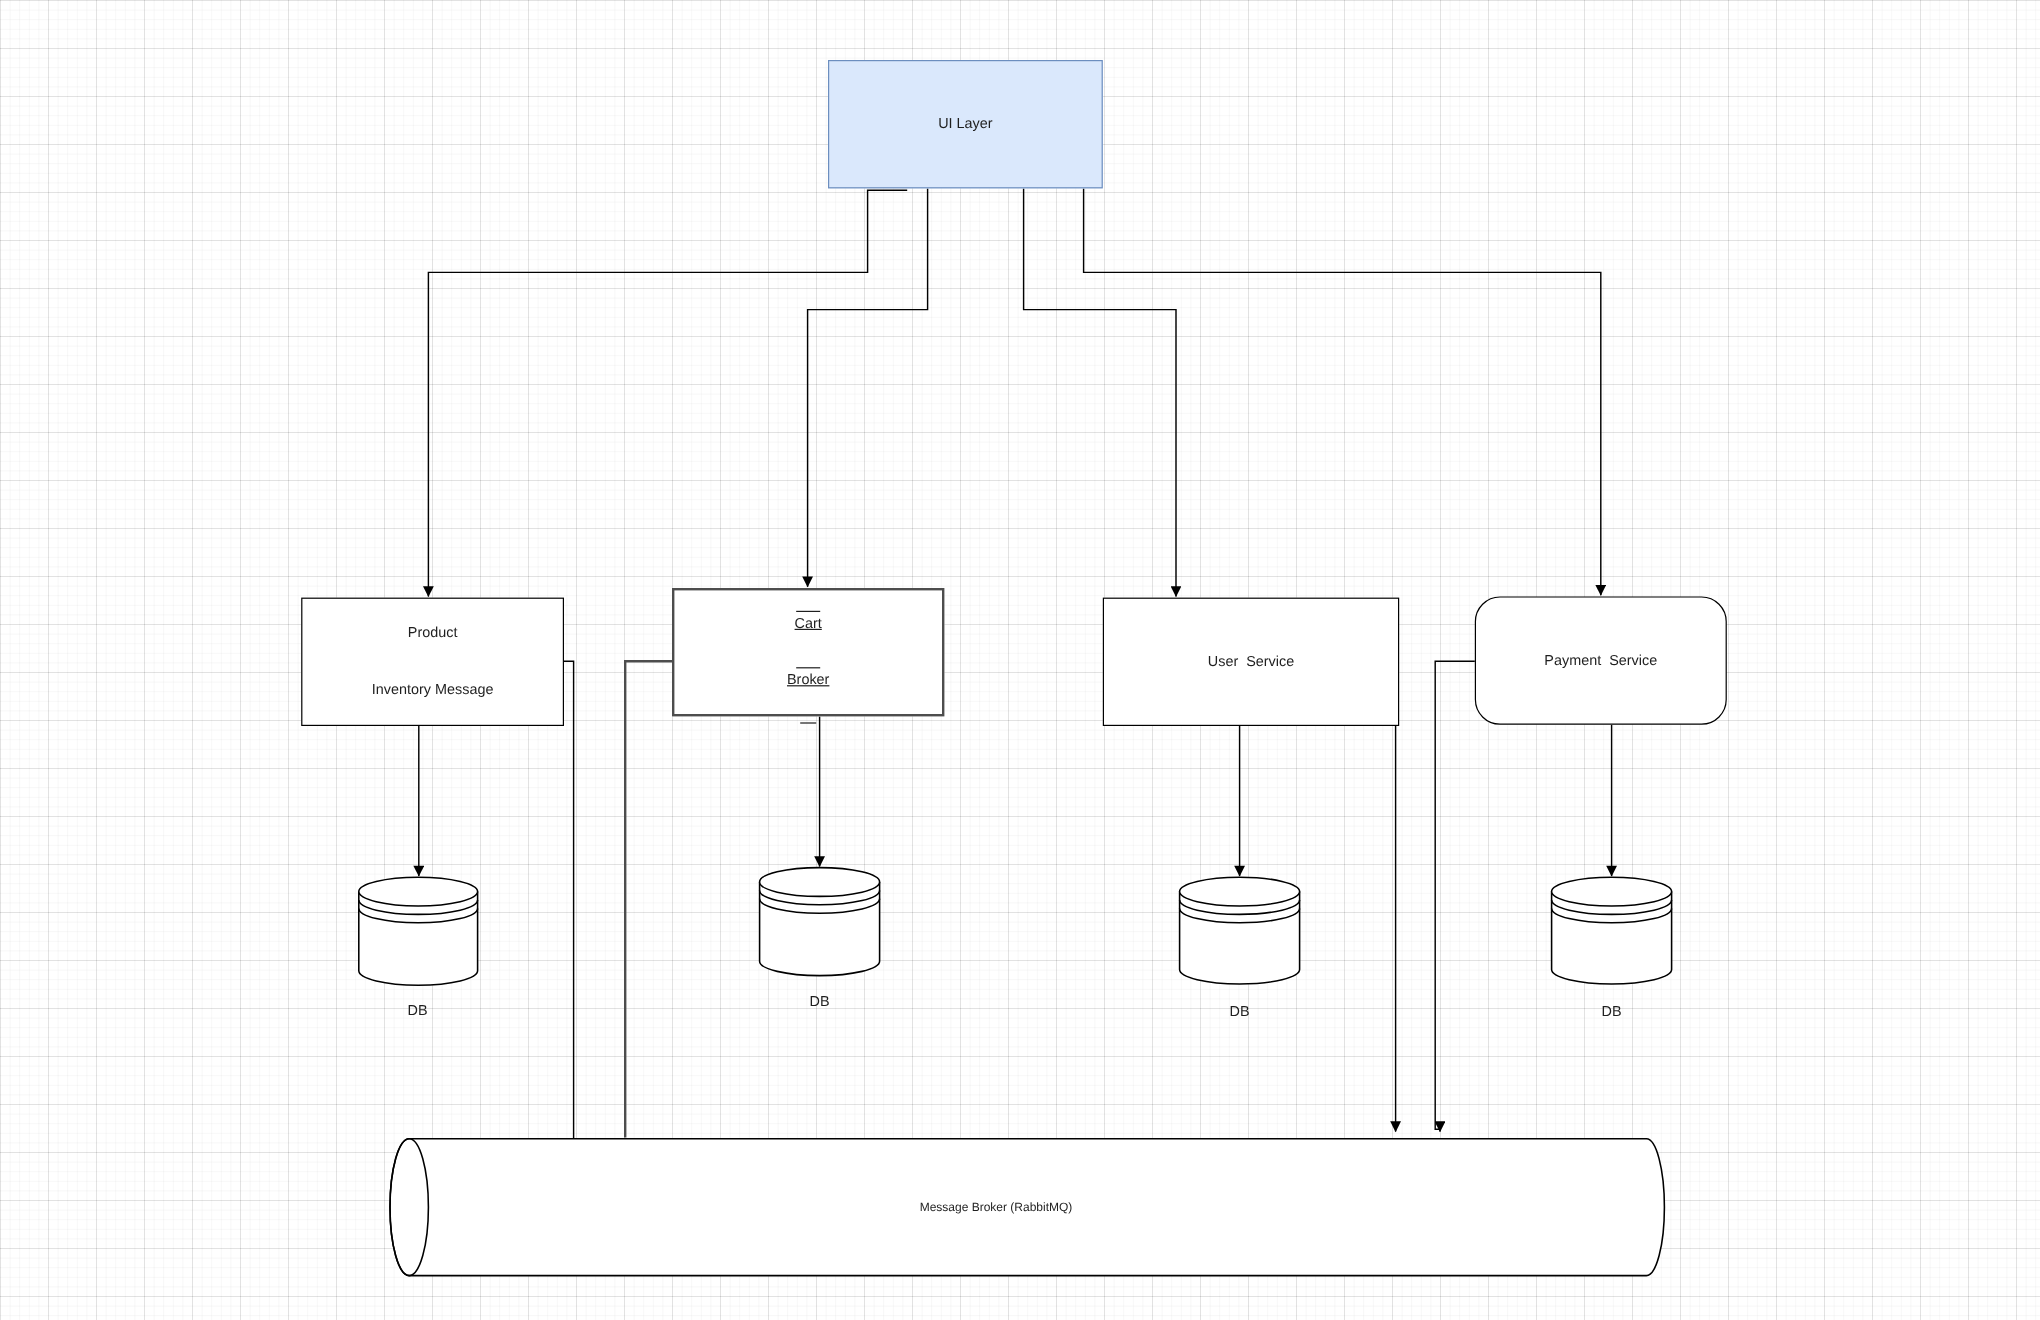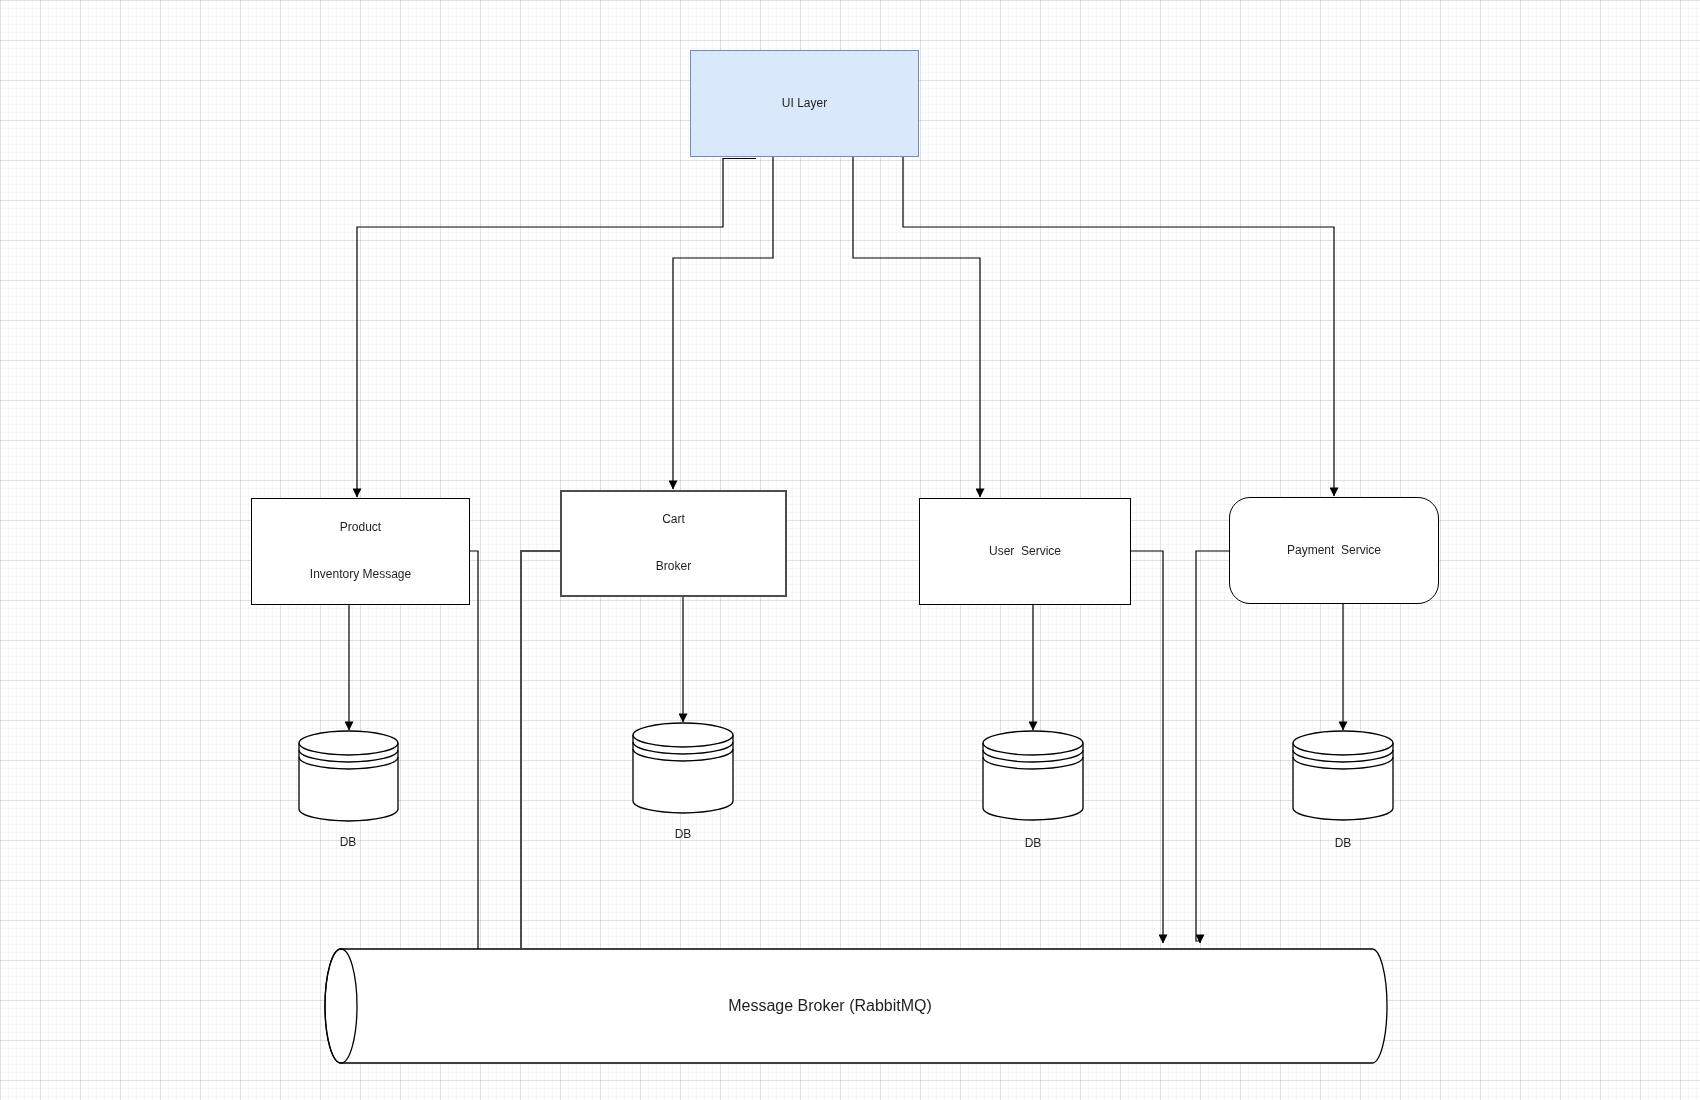"Cart" .service.cart { text-decoration: none -> underline }
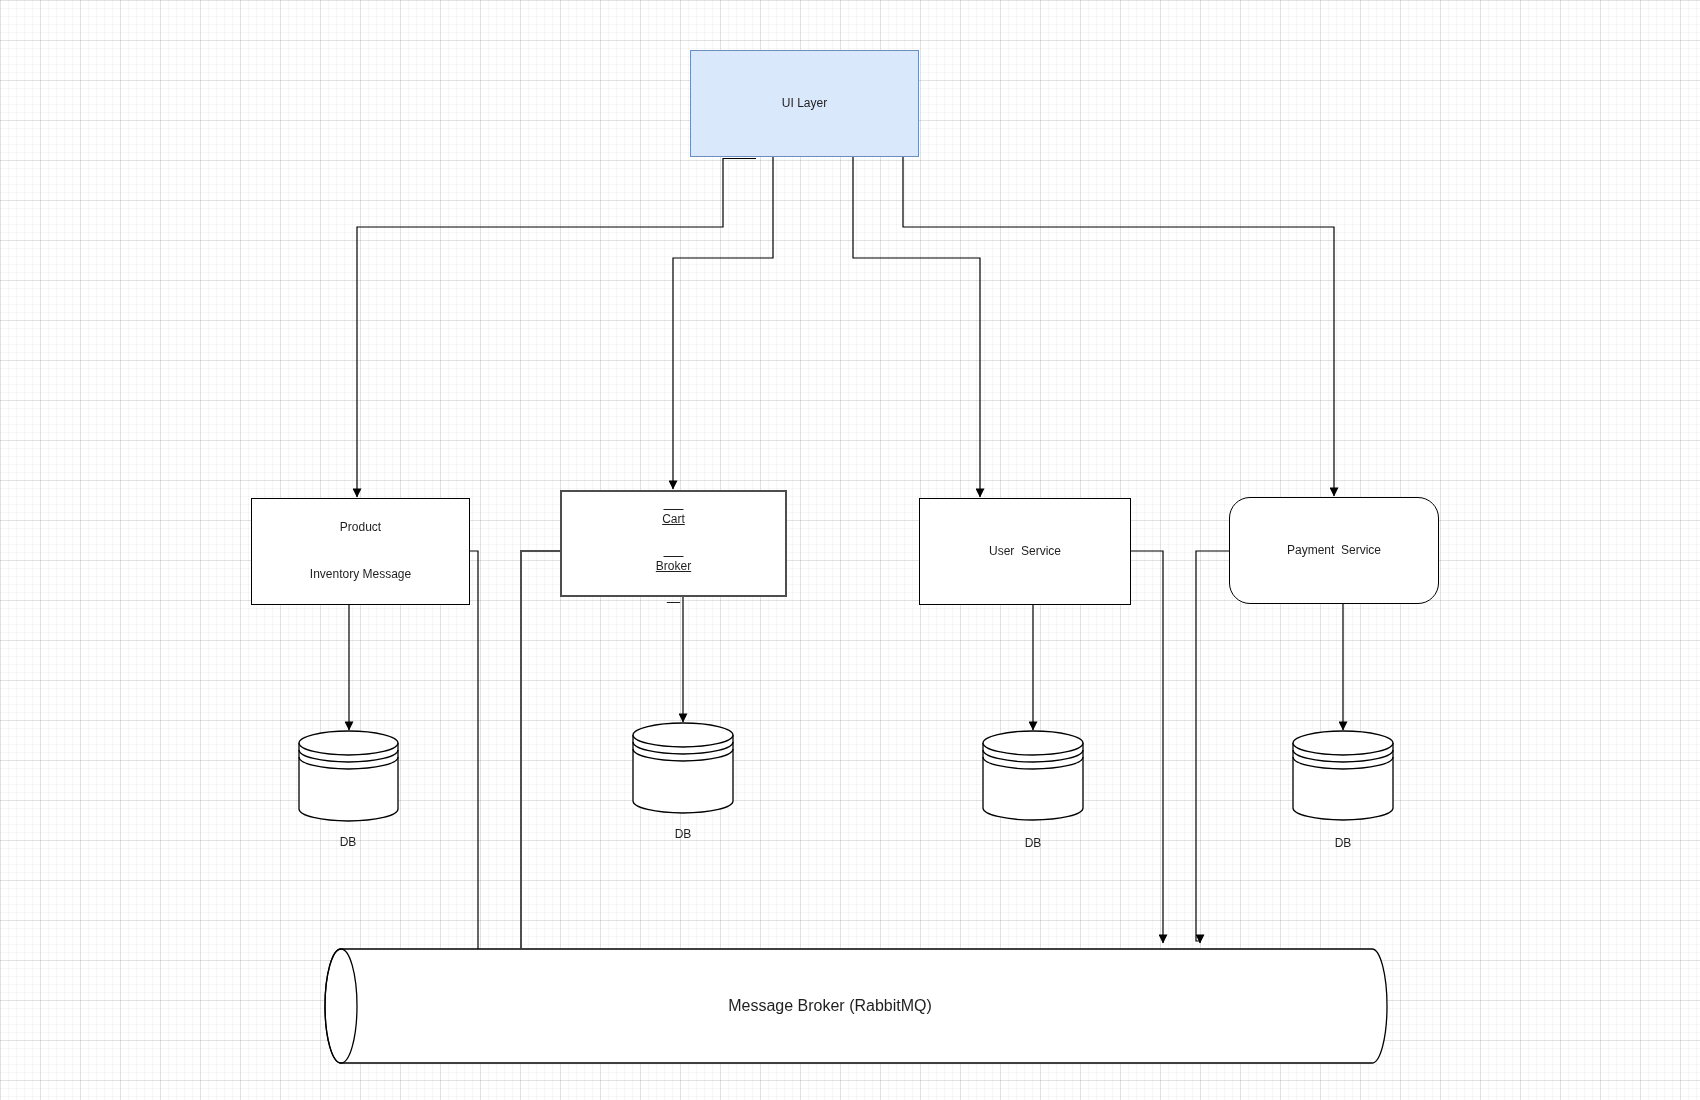"User Service" div.node { width: 212px -> 247px }
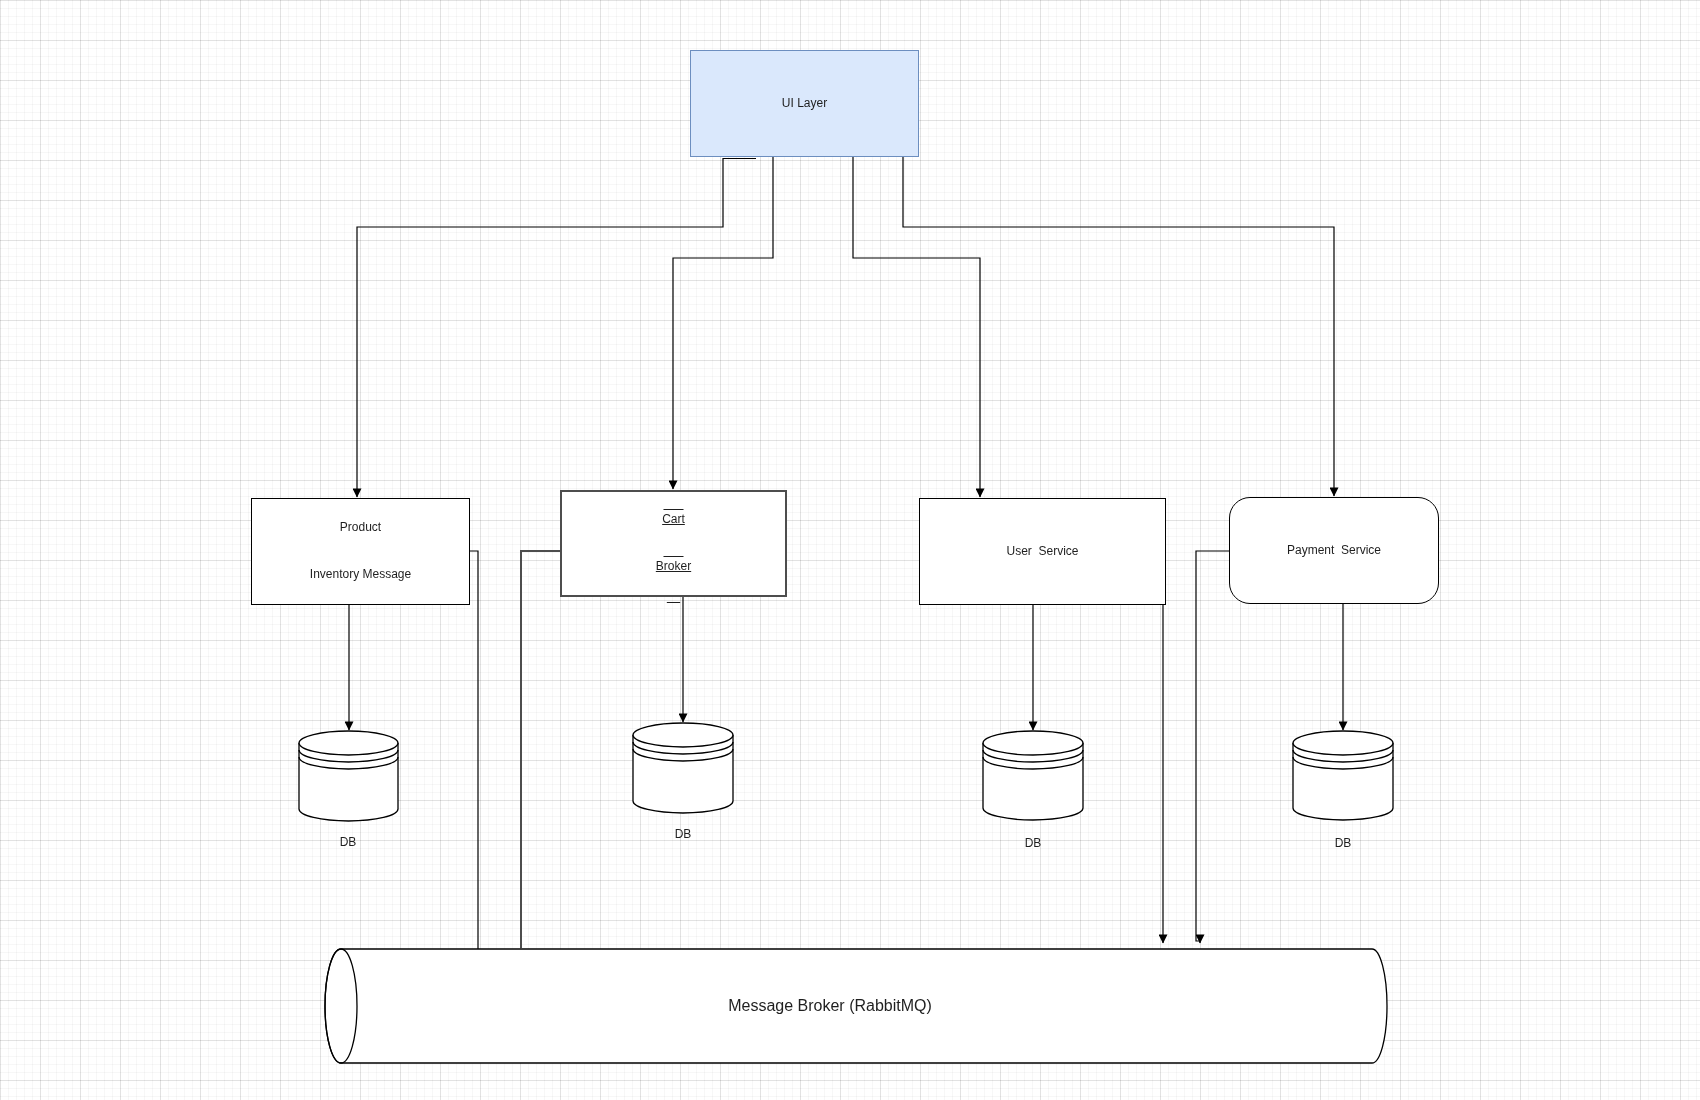"Message Broker (RabbitMQ)" .broker-label { font-size: 16px -> 10px }
